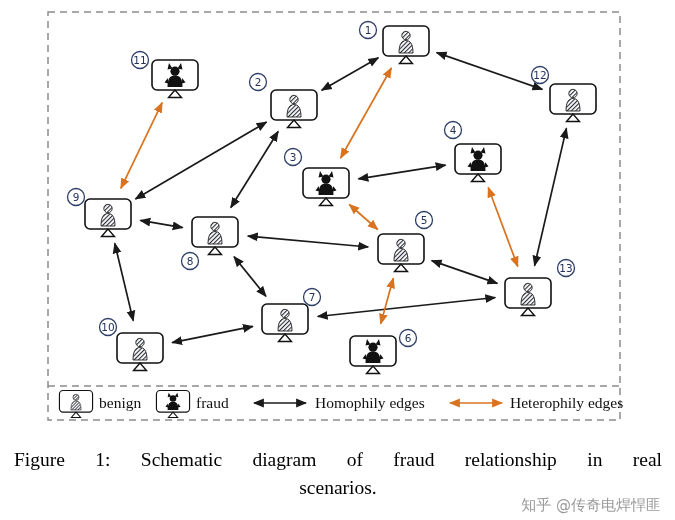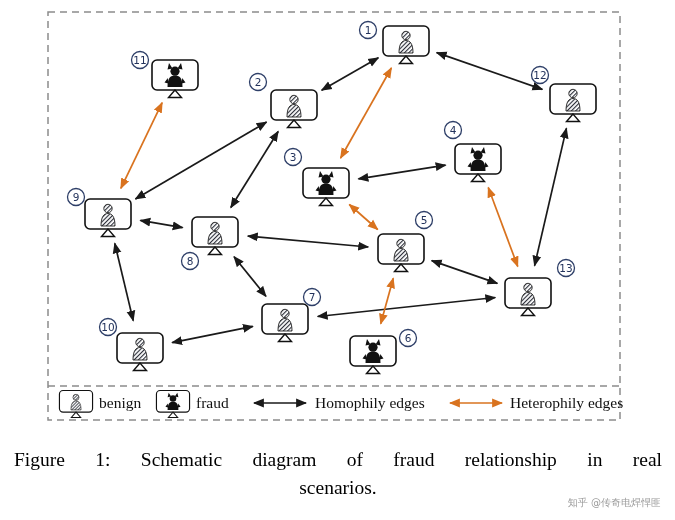"知乎 @传奇电焊悍匪" .watermark { font-size: 10px -> 15px }
